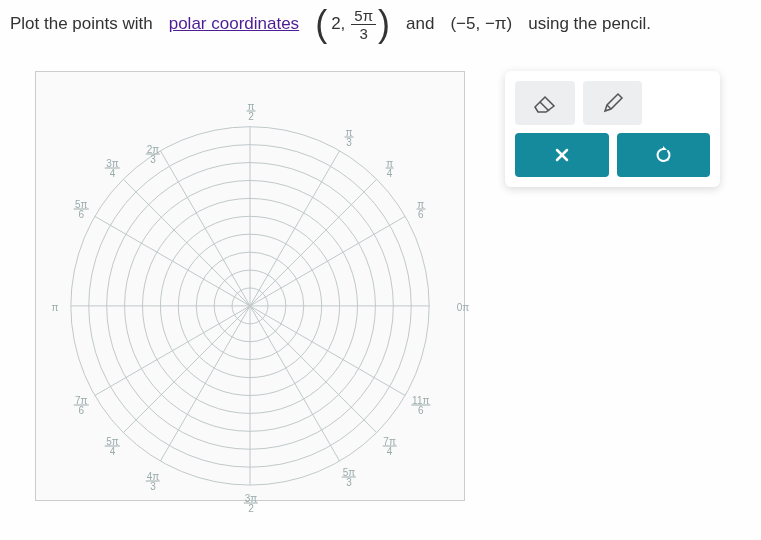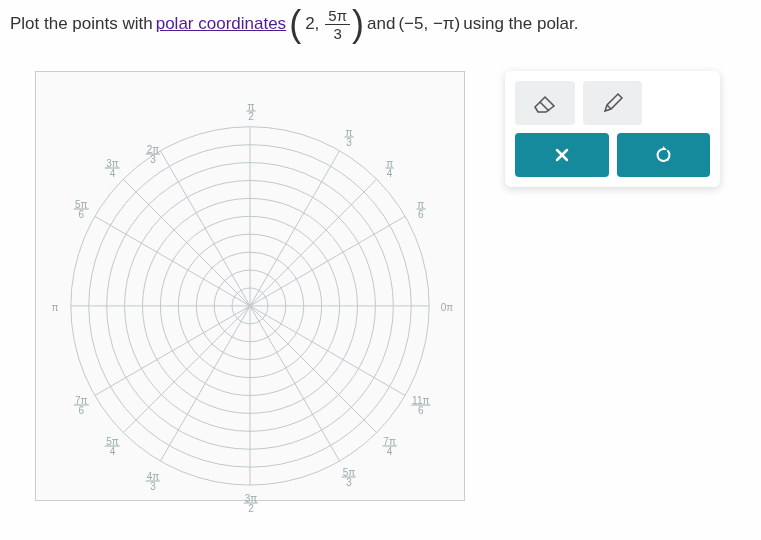"Plot the points with" .instruction { gap: 3px -> 16px }
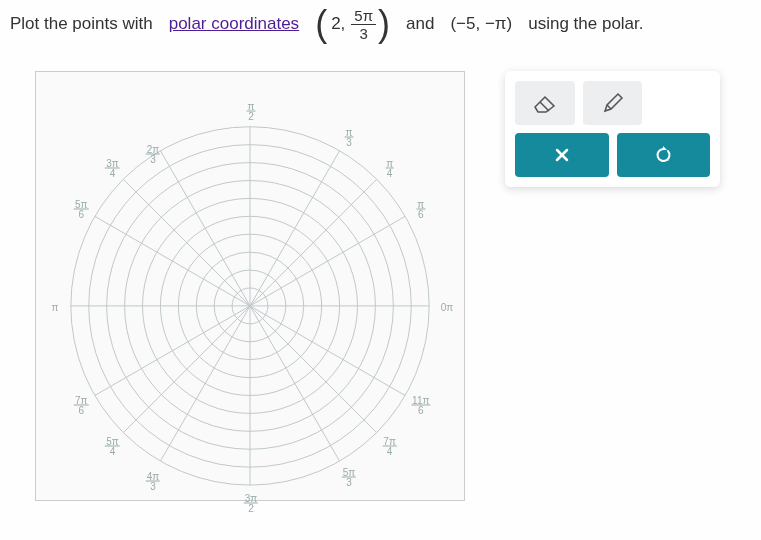"using the polar." span { text: polar -> pencil }
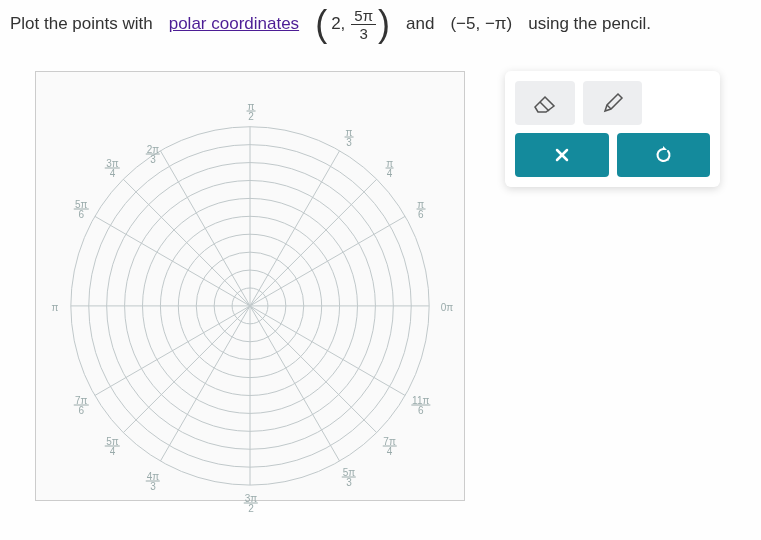"0π" div.angle-label { left: 411px -> 427px }
